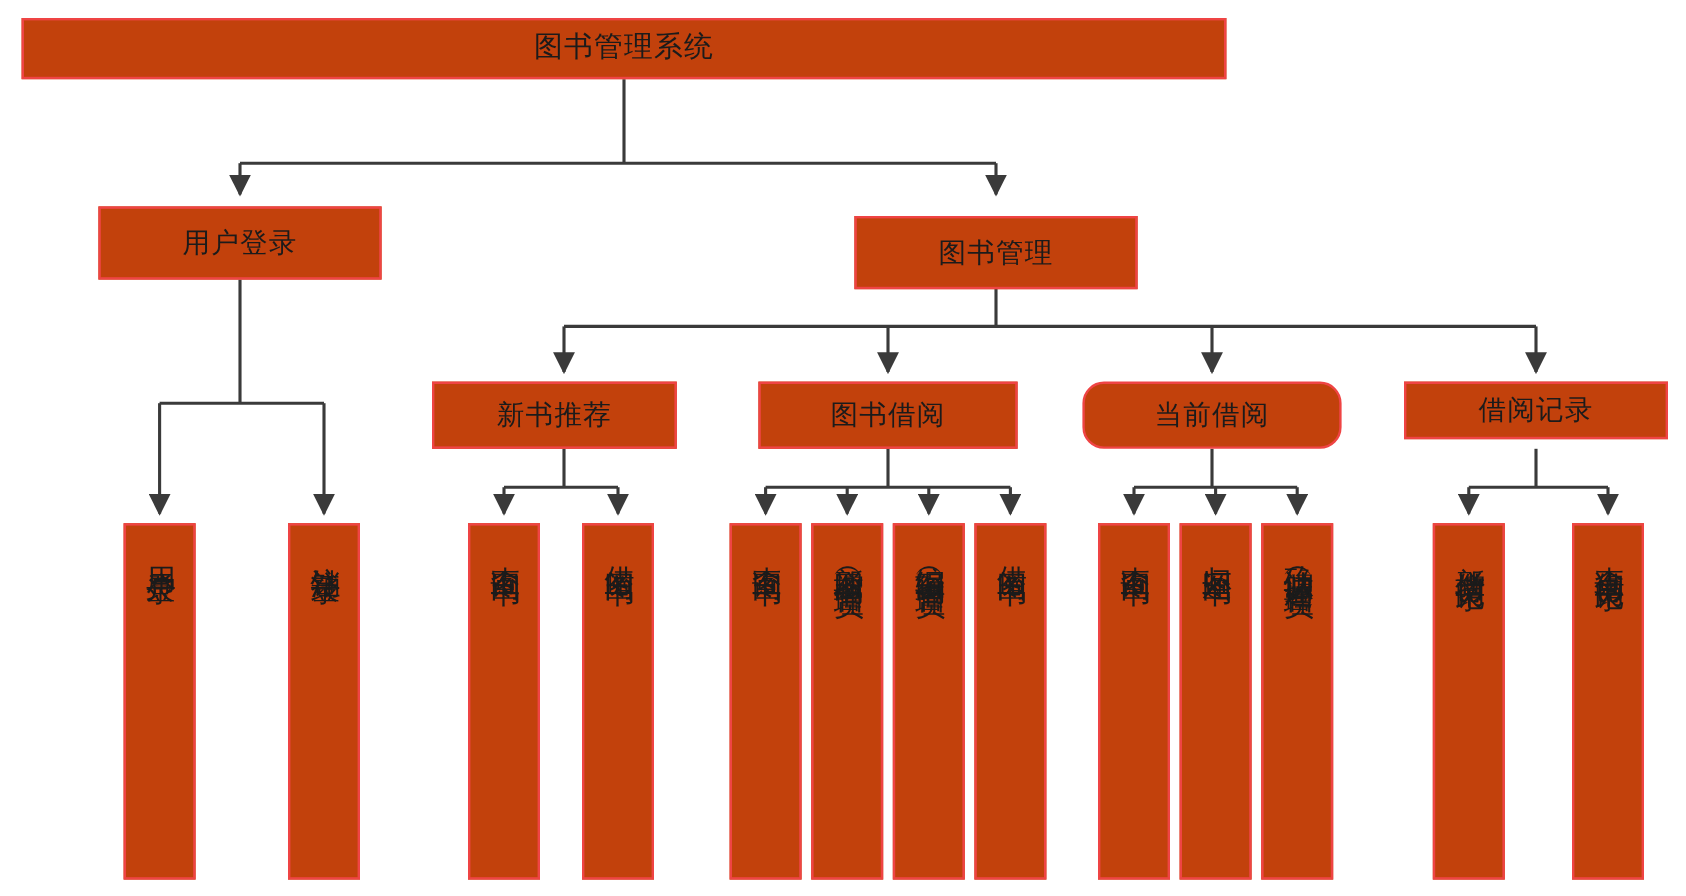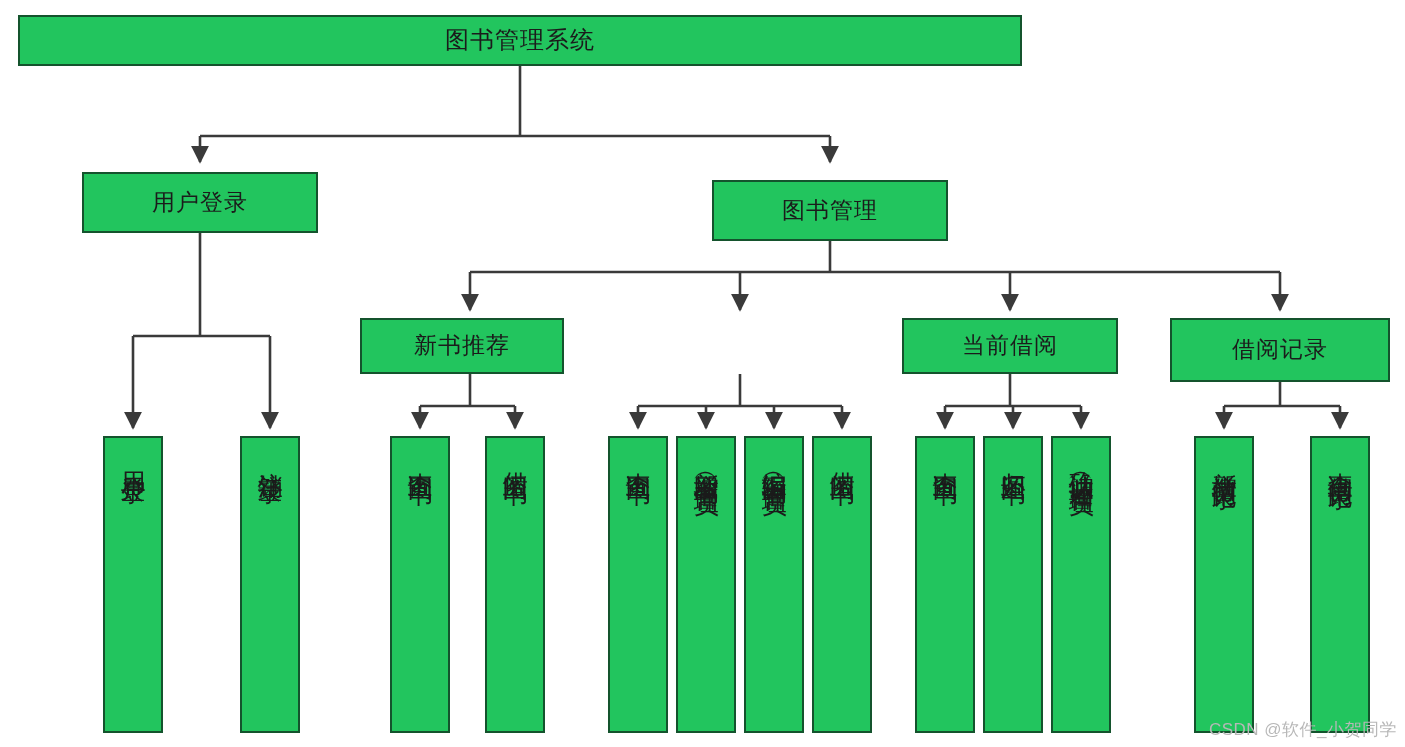"图书管理系统" .node { background: #22c55e -> #c2410c; border: 2px solid #14532d -> 2px solid #ef4444 }
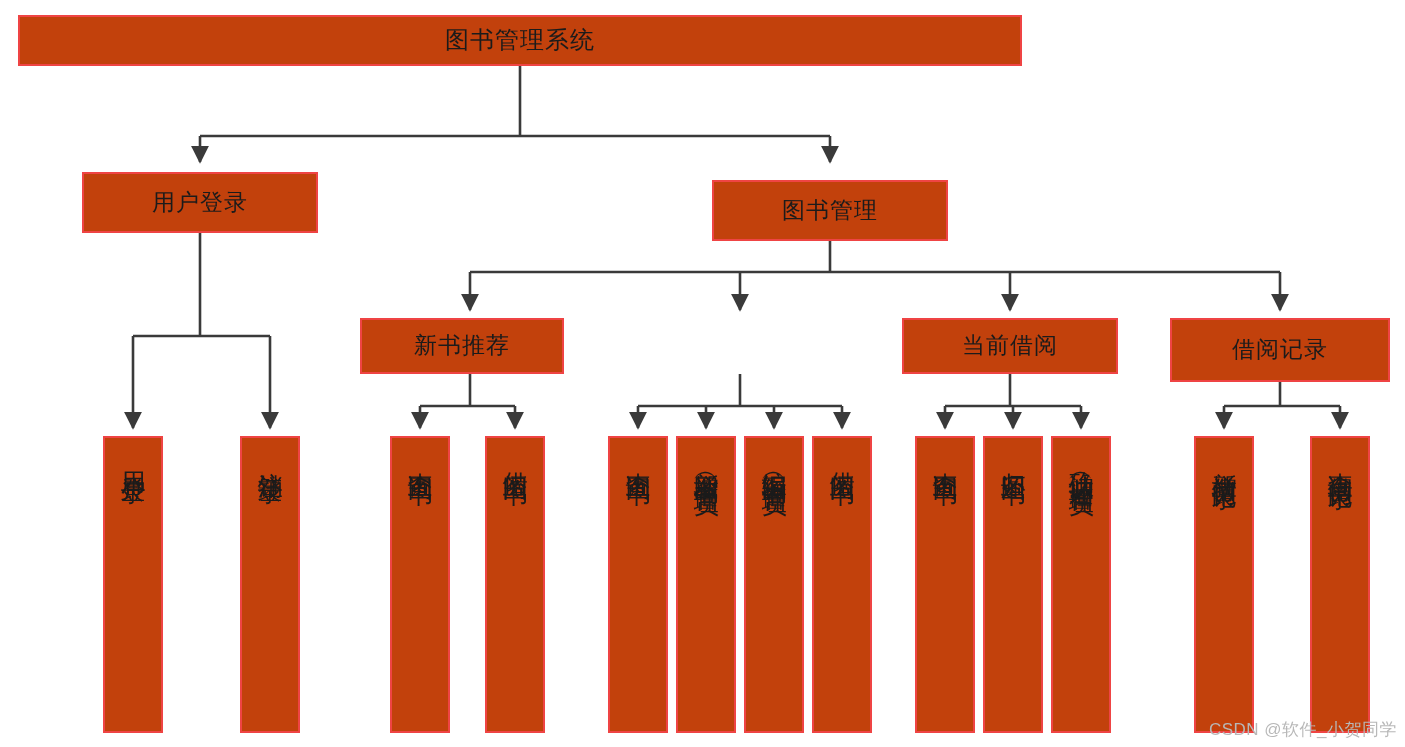"图书借阅" div.node { html: none -> <div> <span>图书借阅</span> </div> }
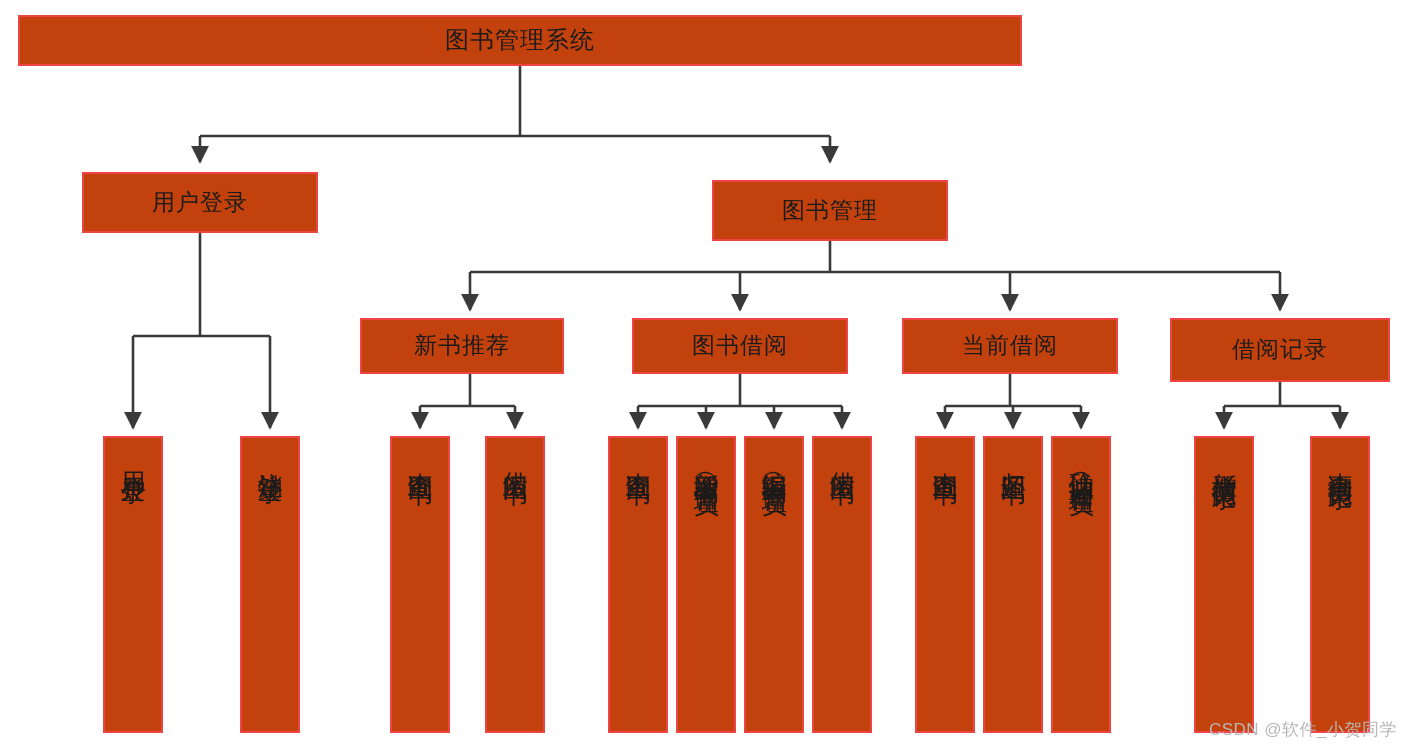"当前借阅" div.node { border-radius: none -> 18px }
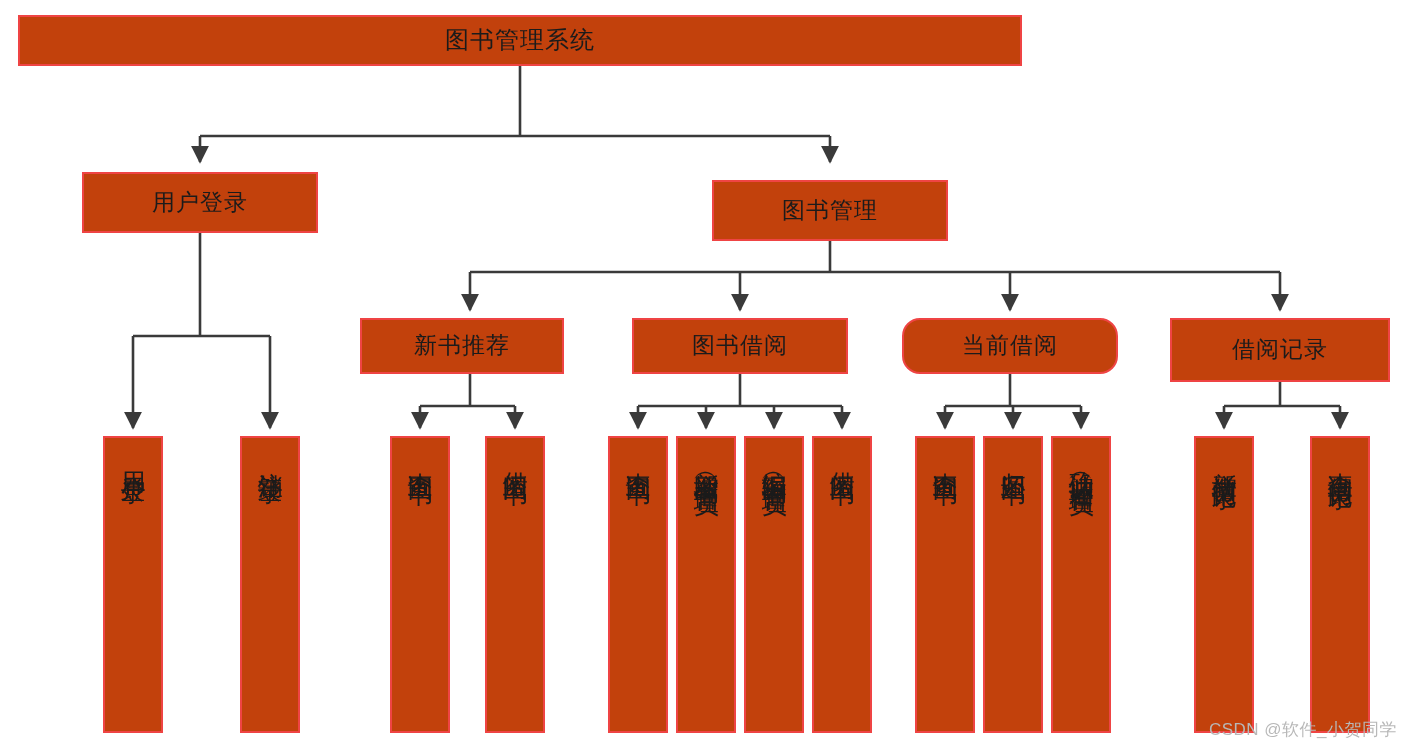"借阅记录" div.node { height: 64px -> 48px }
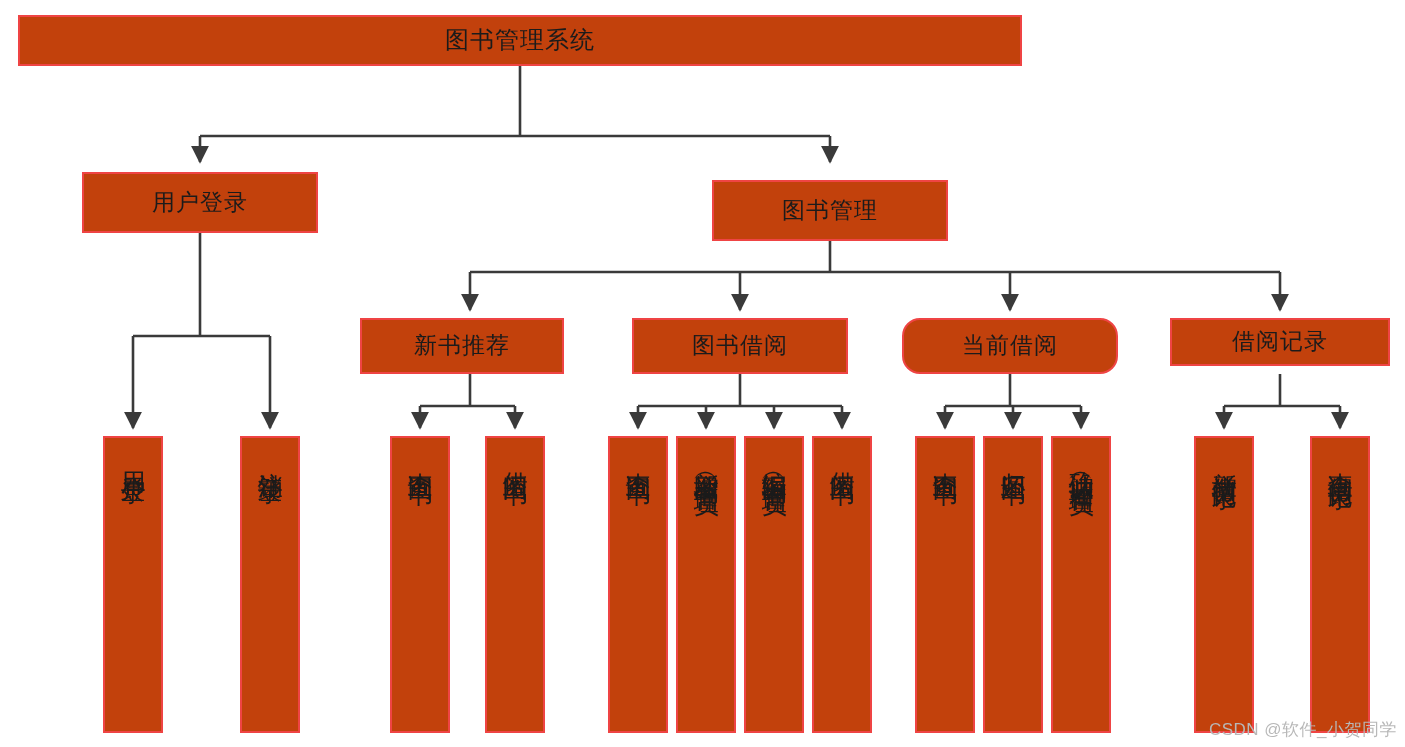"CSDN @软件_小贺同学" div.watermark { html: <div>CSDN @软件_小贺同学</div> -> none }
